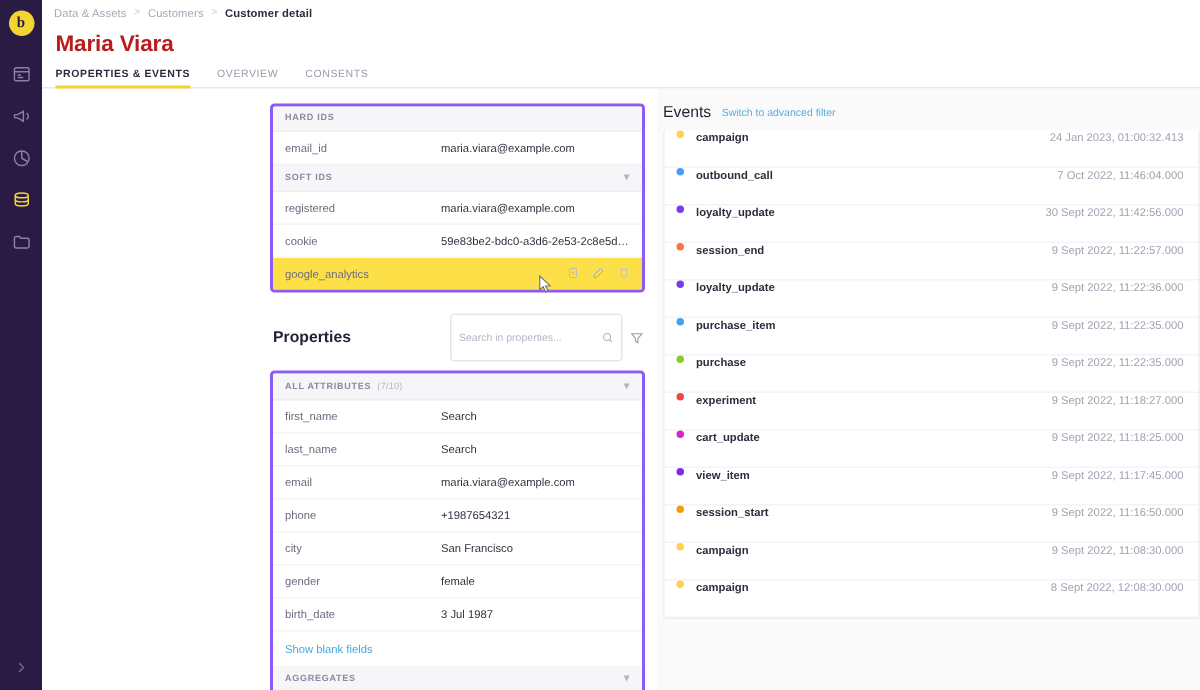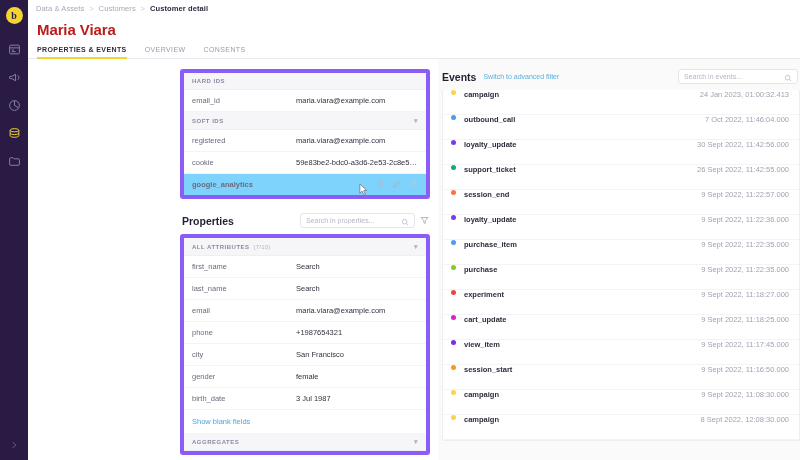"Events" .events-title { font-weight: bold -> normal }
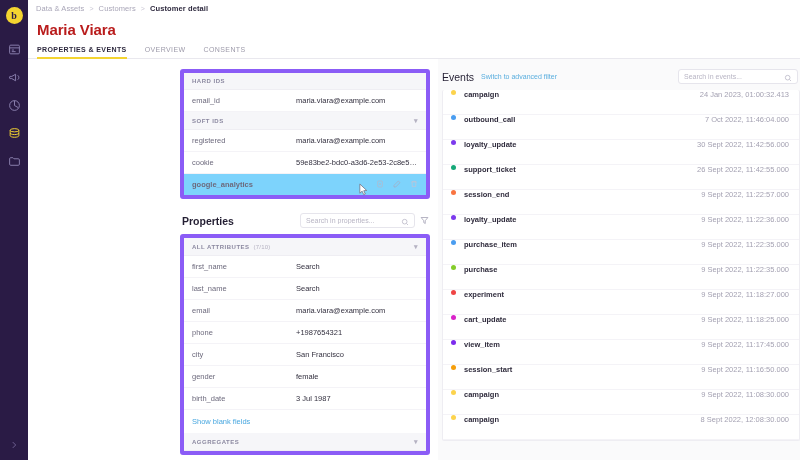"Search in events..." div.events-search { html: <div> <input> <span> <svg> <circle></circle> <line></line> </svg> </span> </div> -> none }
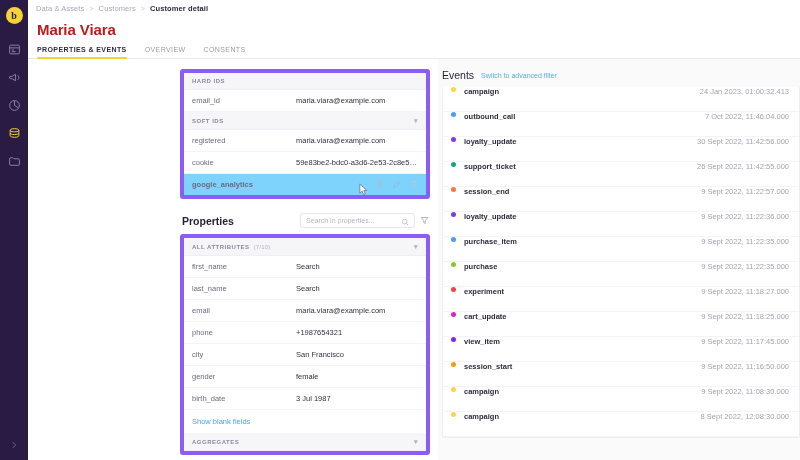"email_id" .card { border: 4px solid #8b5cf6 -> 2px solid #8b5cf6 }
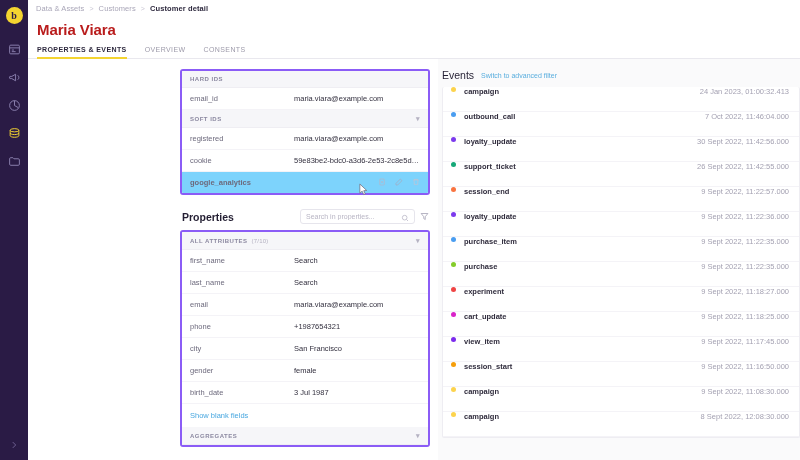"support_ticket" div.ev-row { html: <div> <span></span> <span>support_ticket</span> <span>26 Sept 2022, 11:42:55.000</span> </div> -> none }
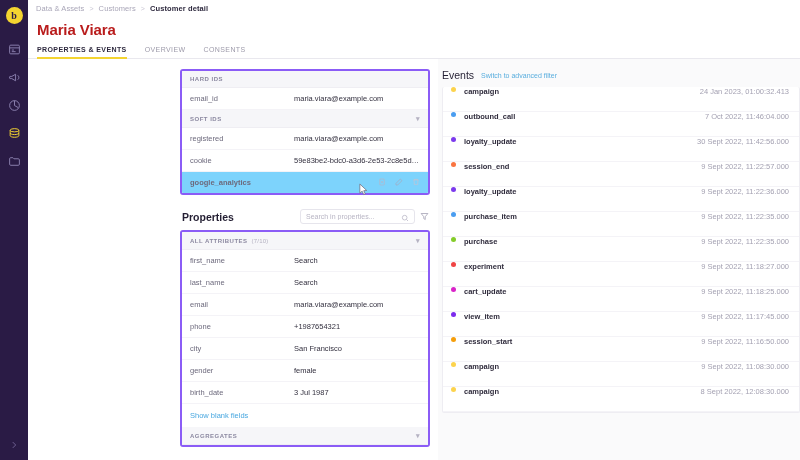"google_analytics" .row.hovered { background: #7dd3fc -> #fde047; font-weight: bold -> none }
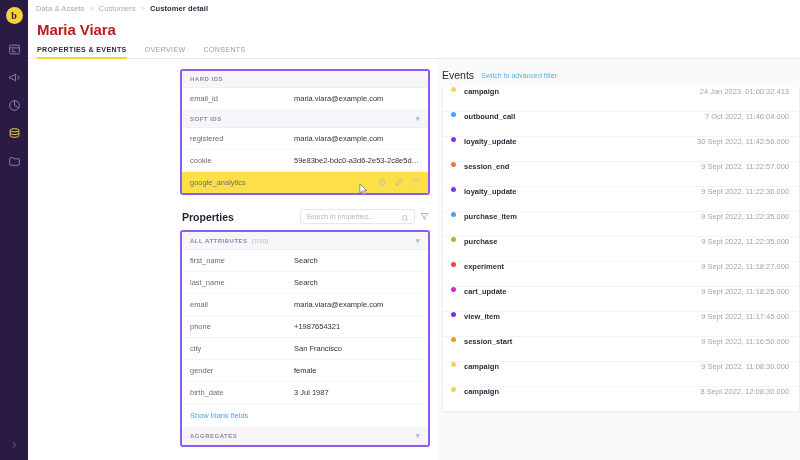"Search in properties..." .searchbox { height: 15px -> 32px }
